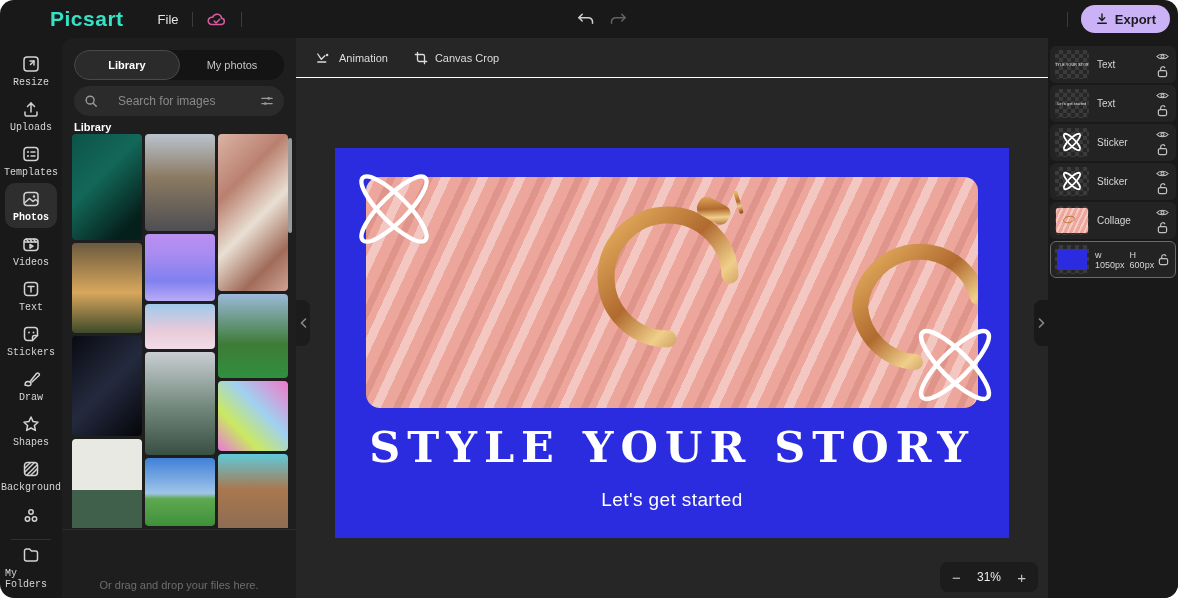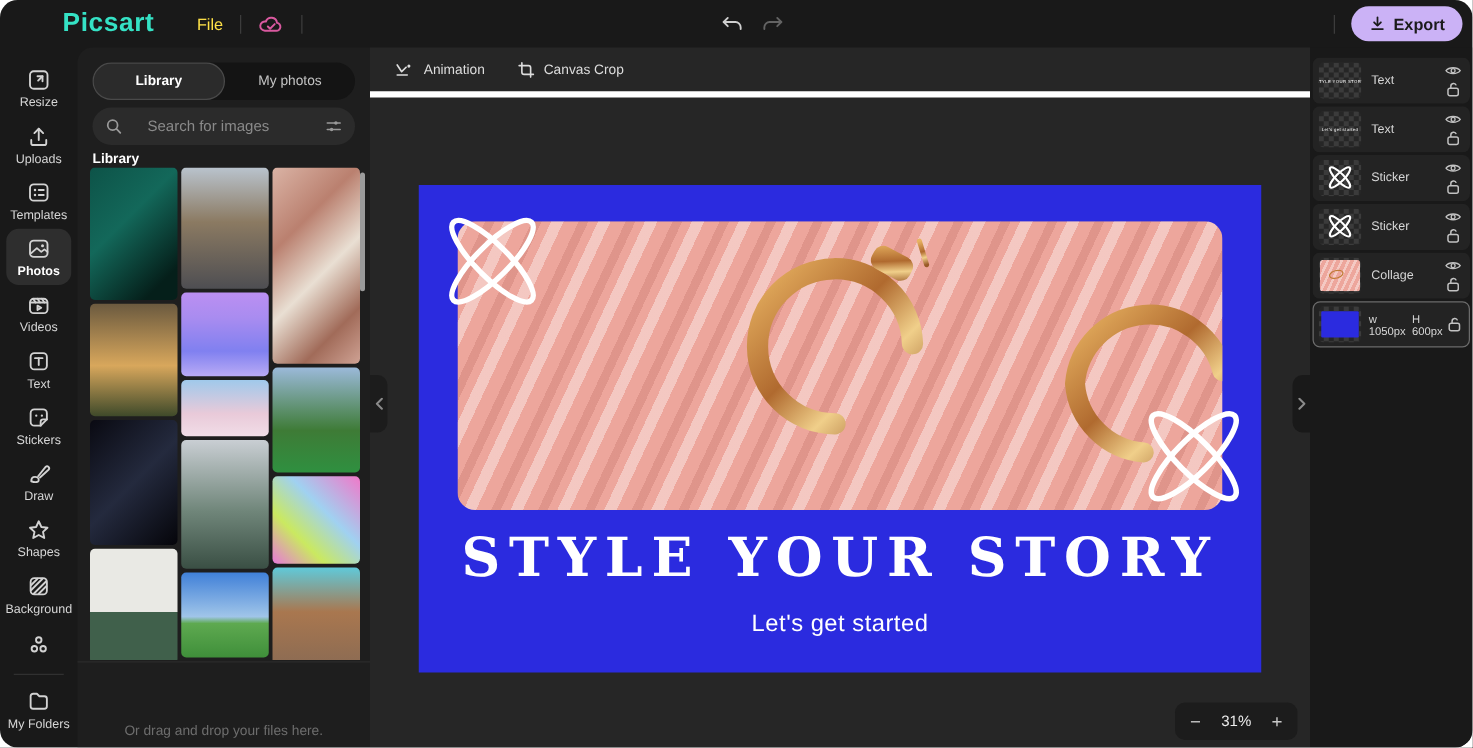"File" .menu-file { color: #fde047 -> #e5e5e5 }
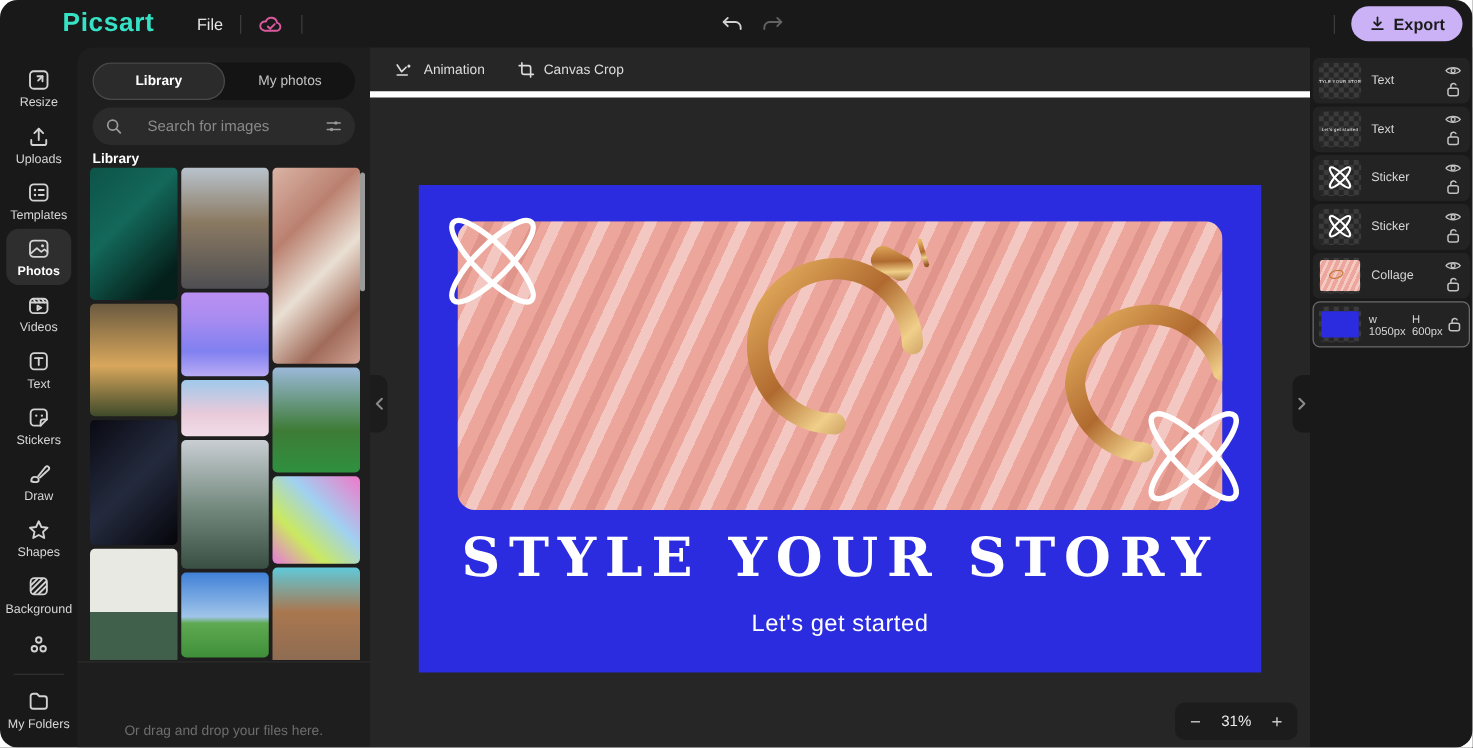"Animation" .ws-toolbar { border-bottom: 5px solid #ffffff -> 1px solid #ffffff }
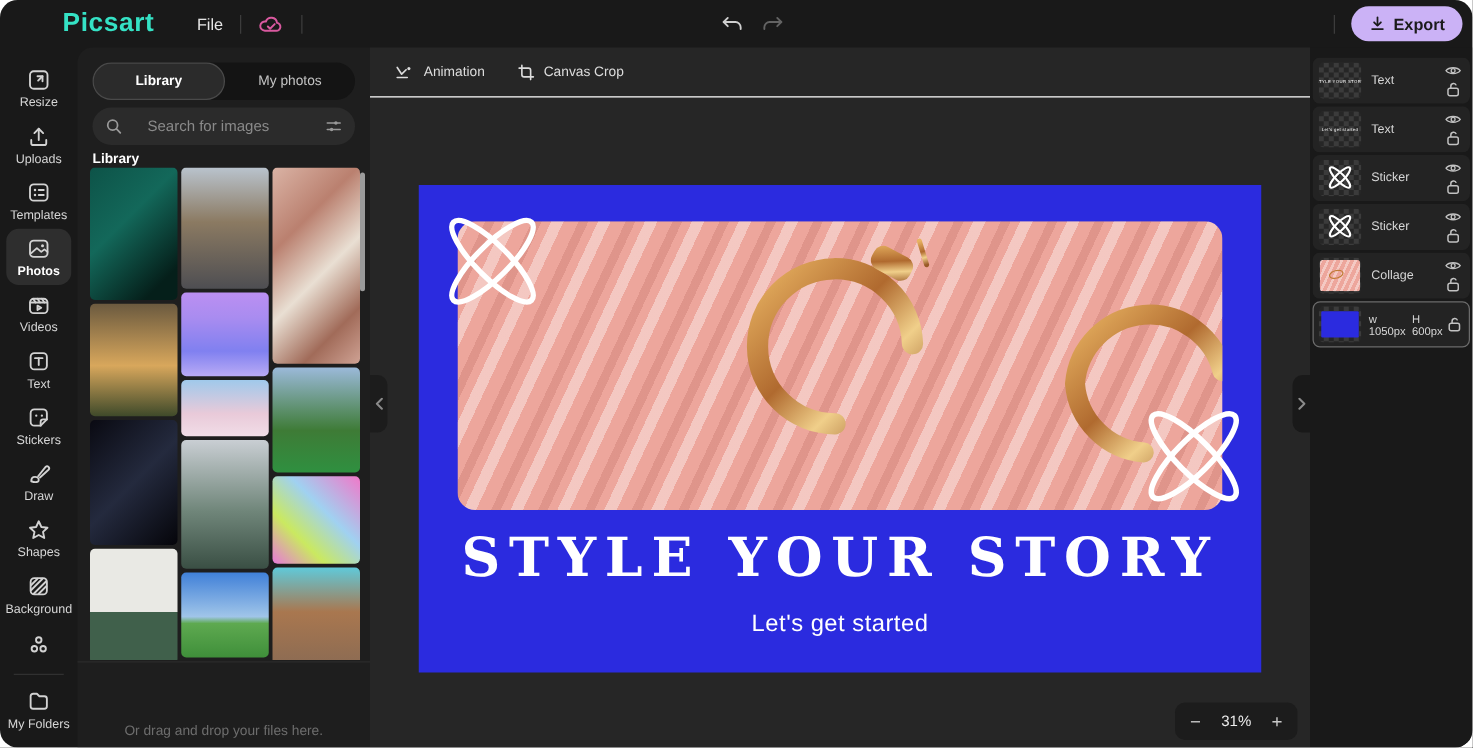"Resize" .rail-item { font-family: none -> Liberation Mono, monospace }
